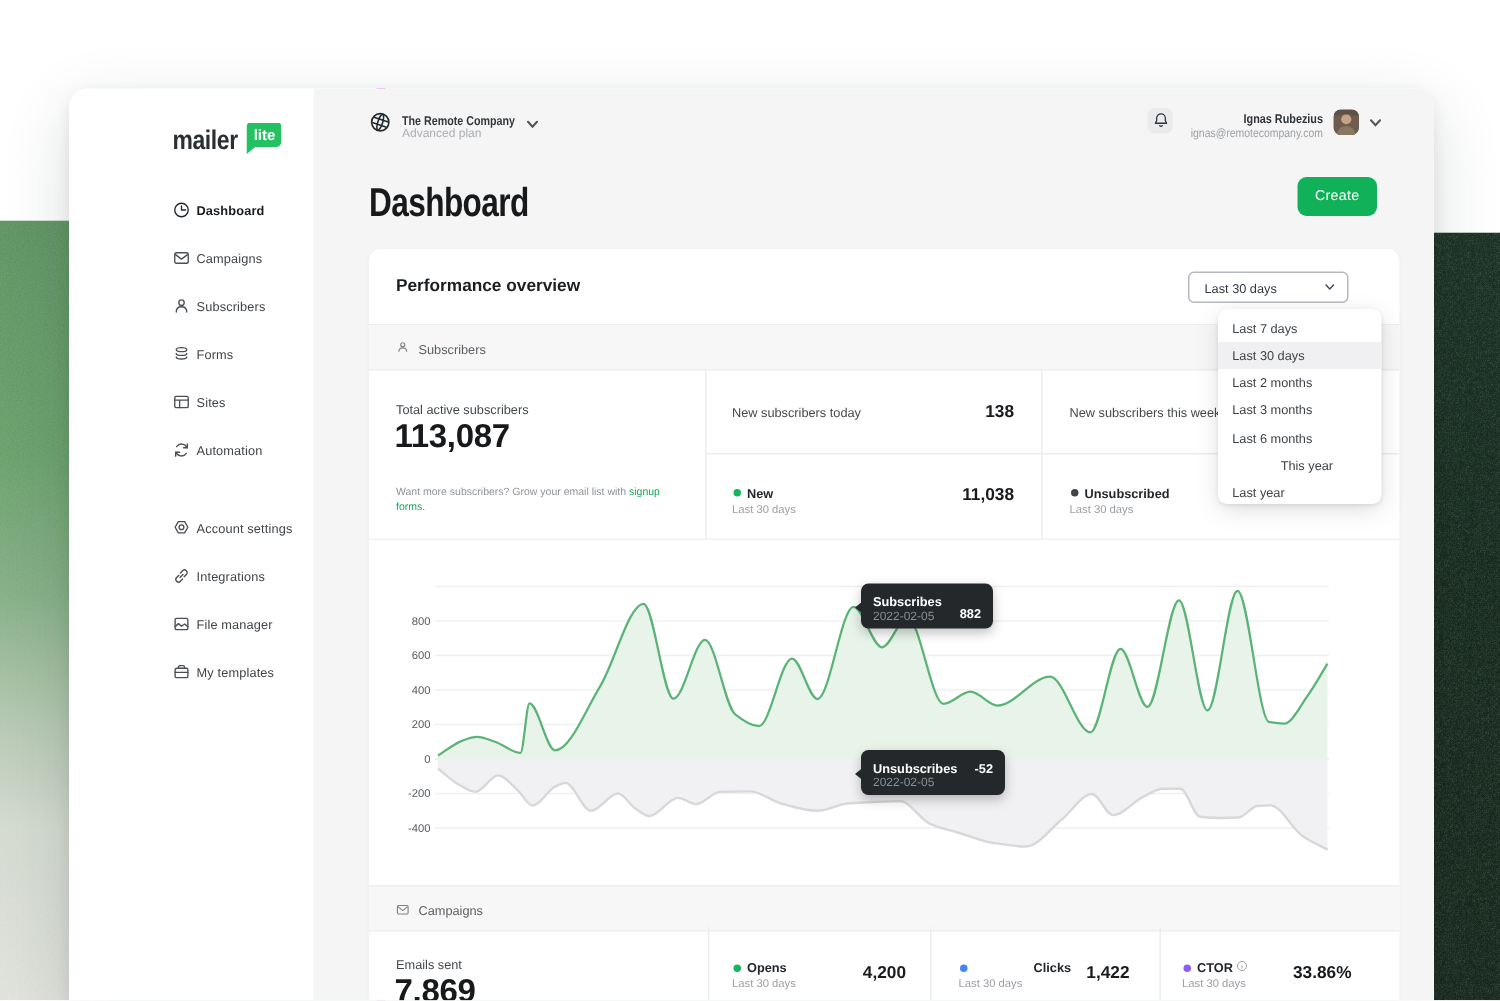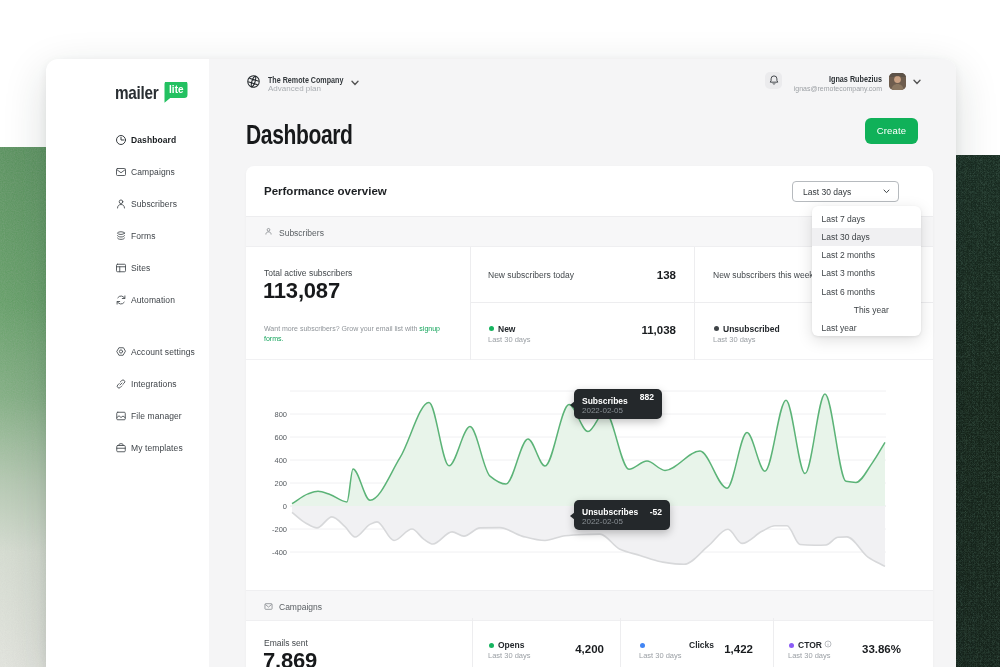"882" div.abs { top: 3px -> 15px }
